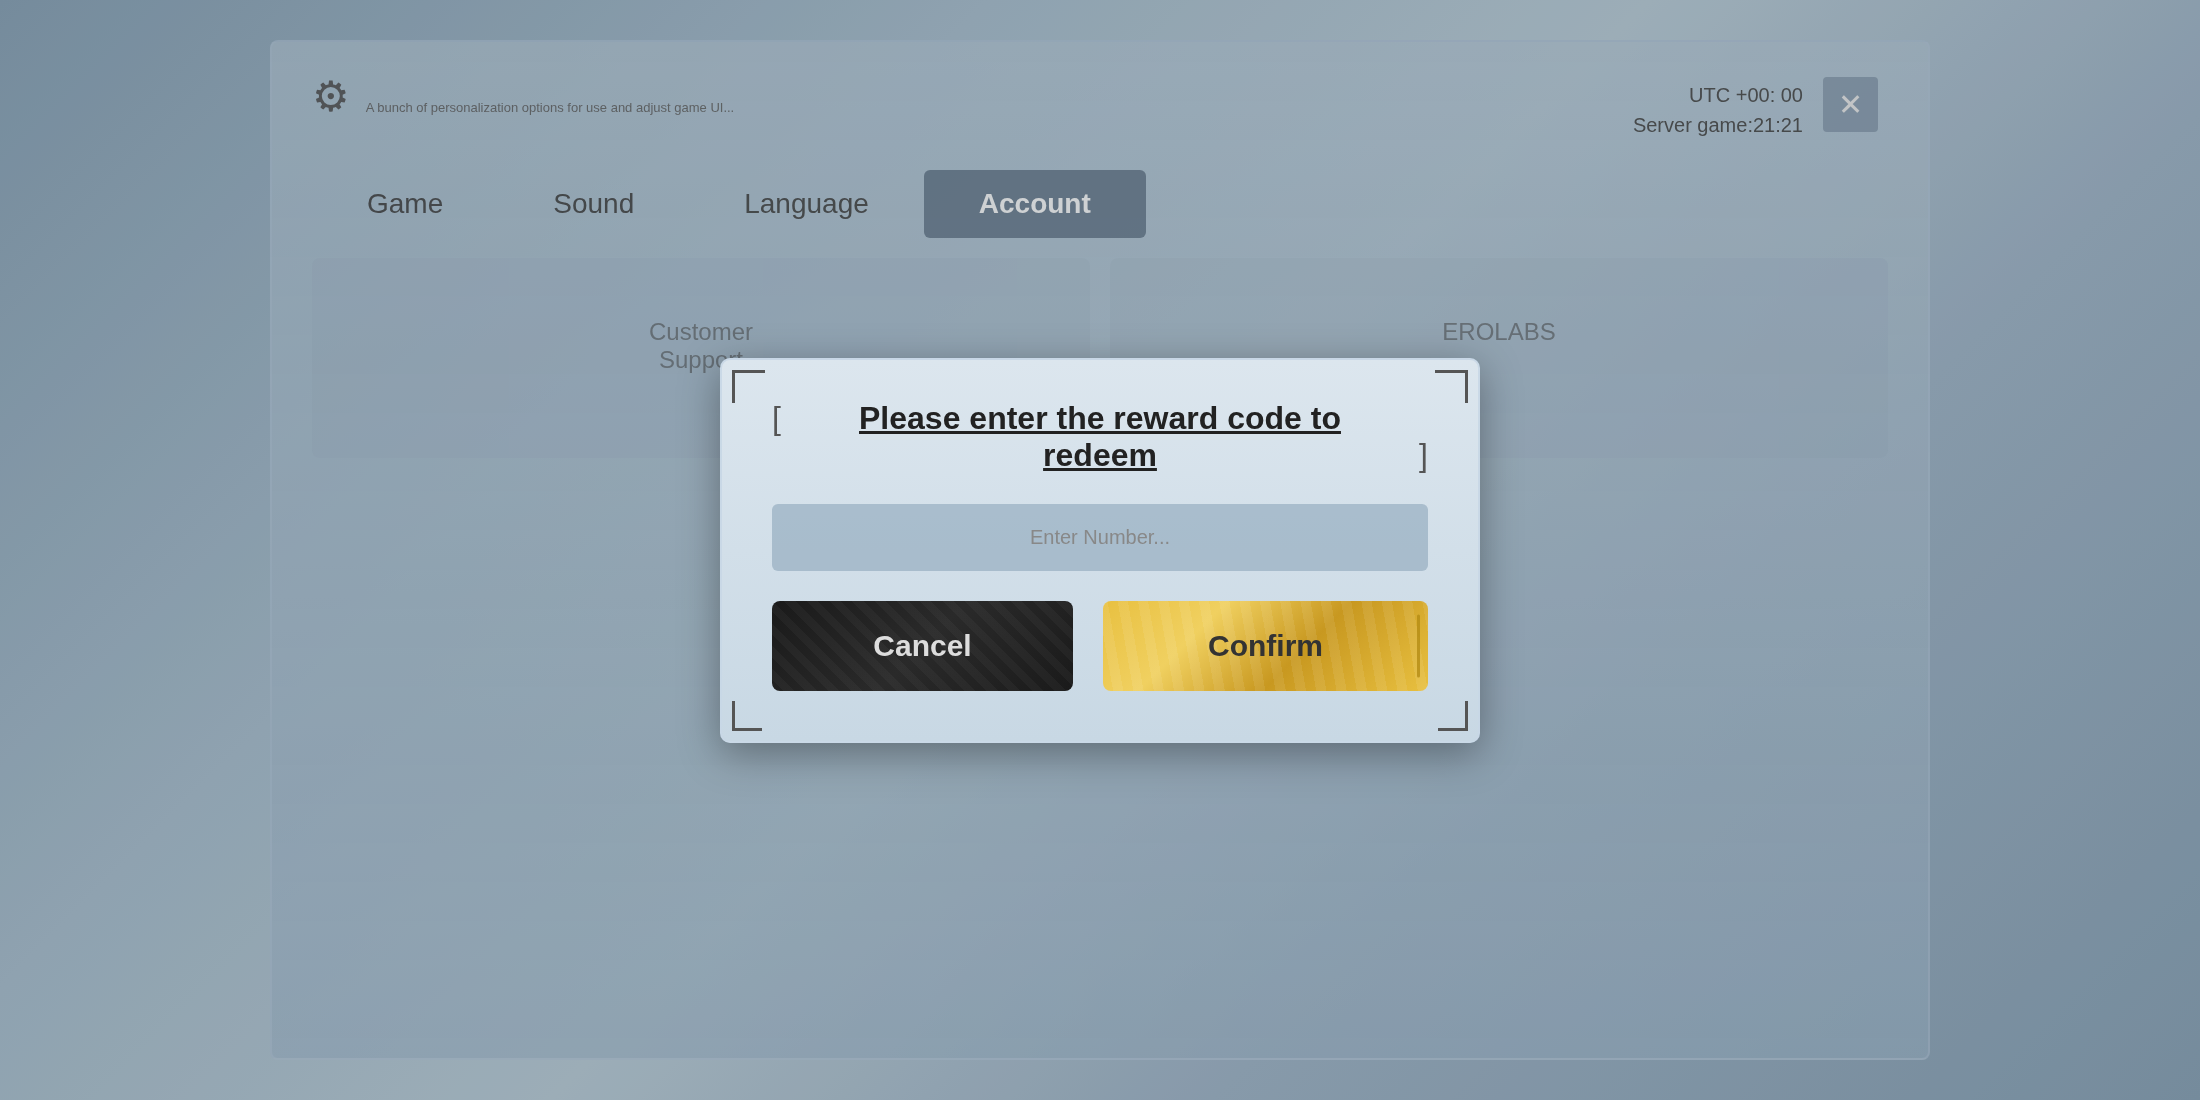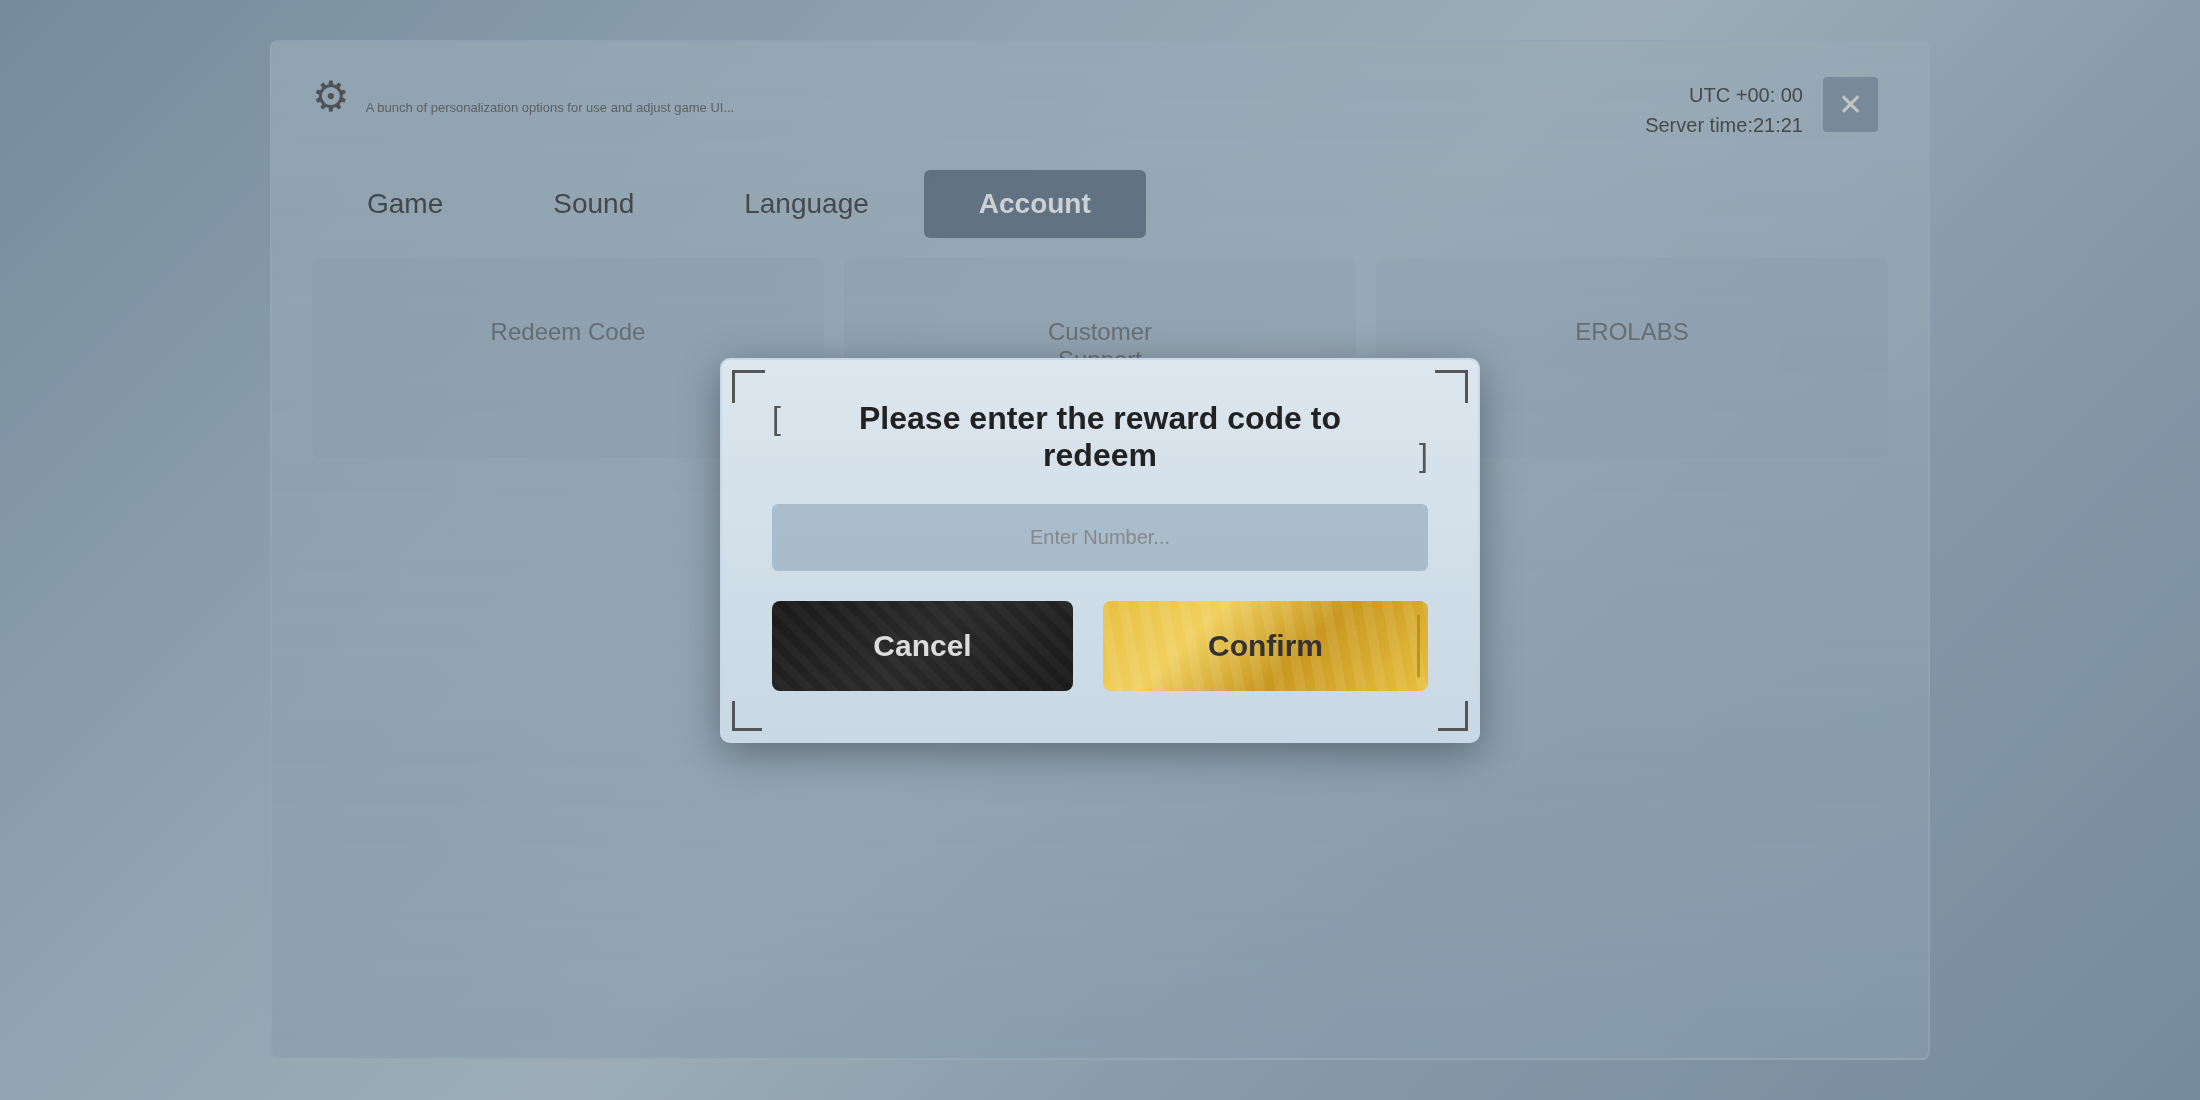"Server time:21:21" div { text: time:21:21 -> game:21:21 }
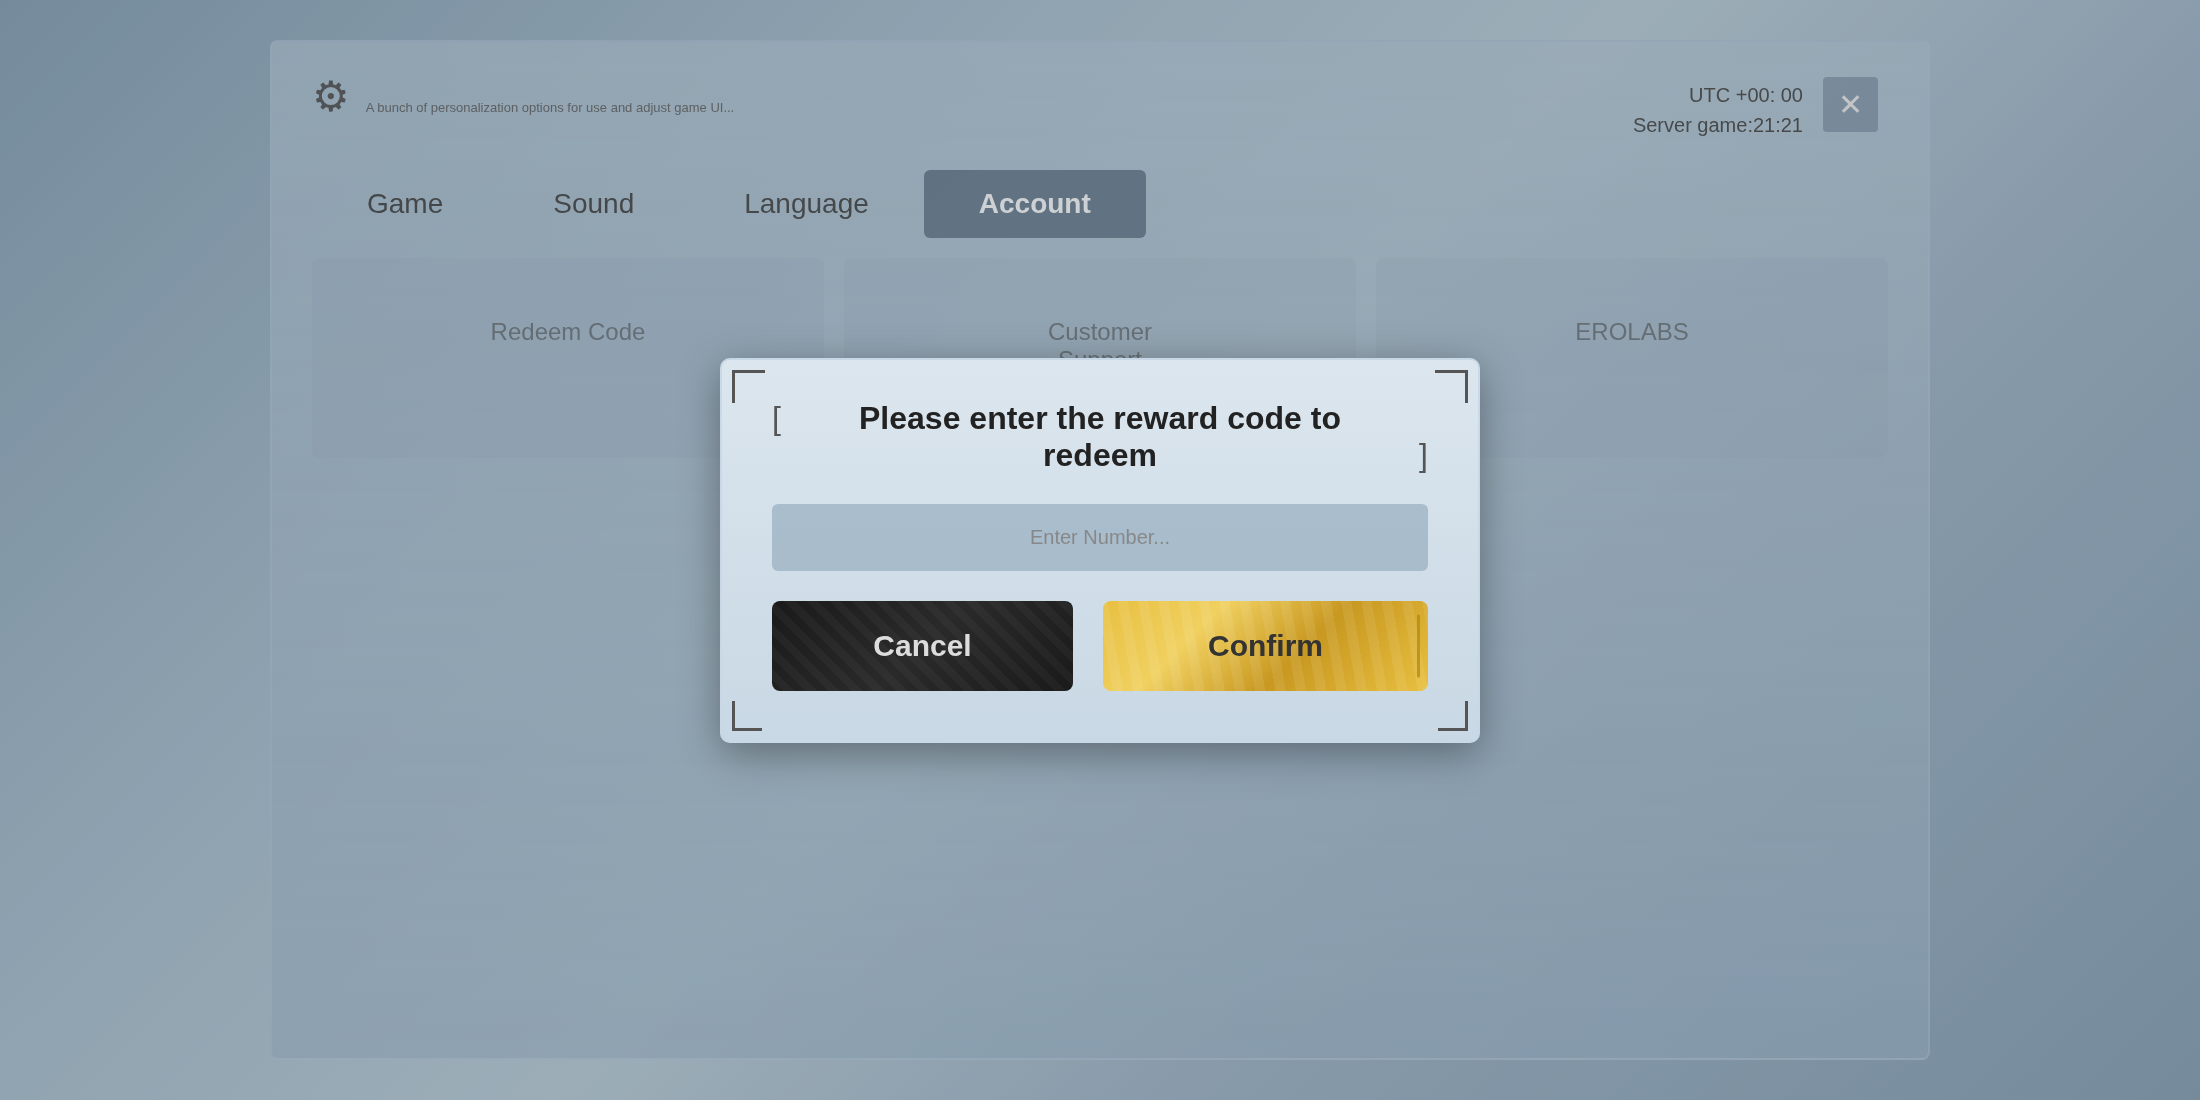"Redeem Code" div.content-card { html: <div> <span>Redeem Code</span> </div> -> none }
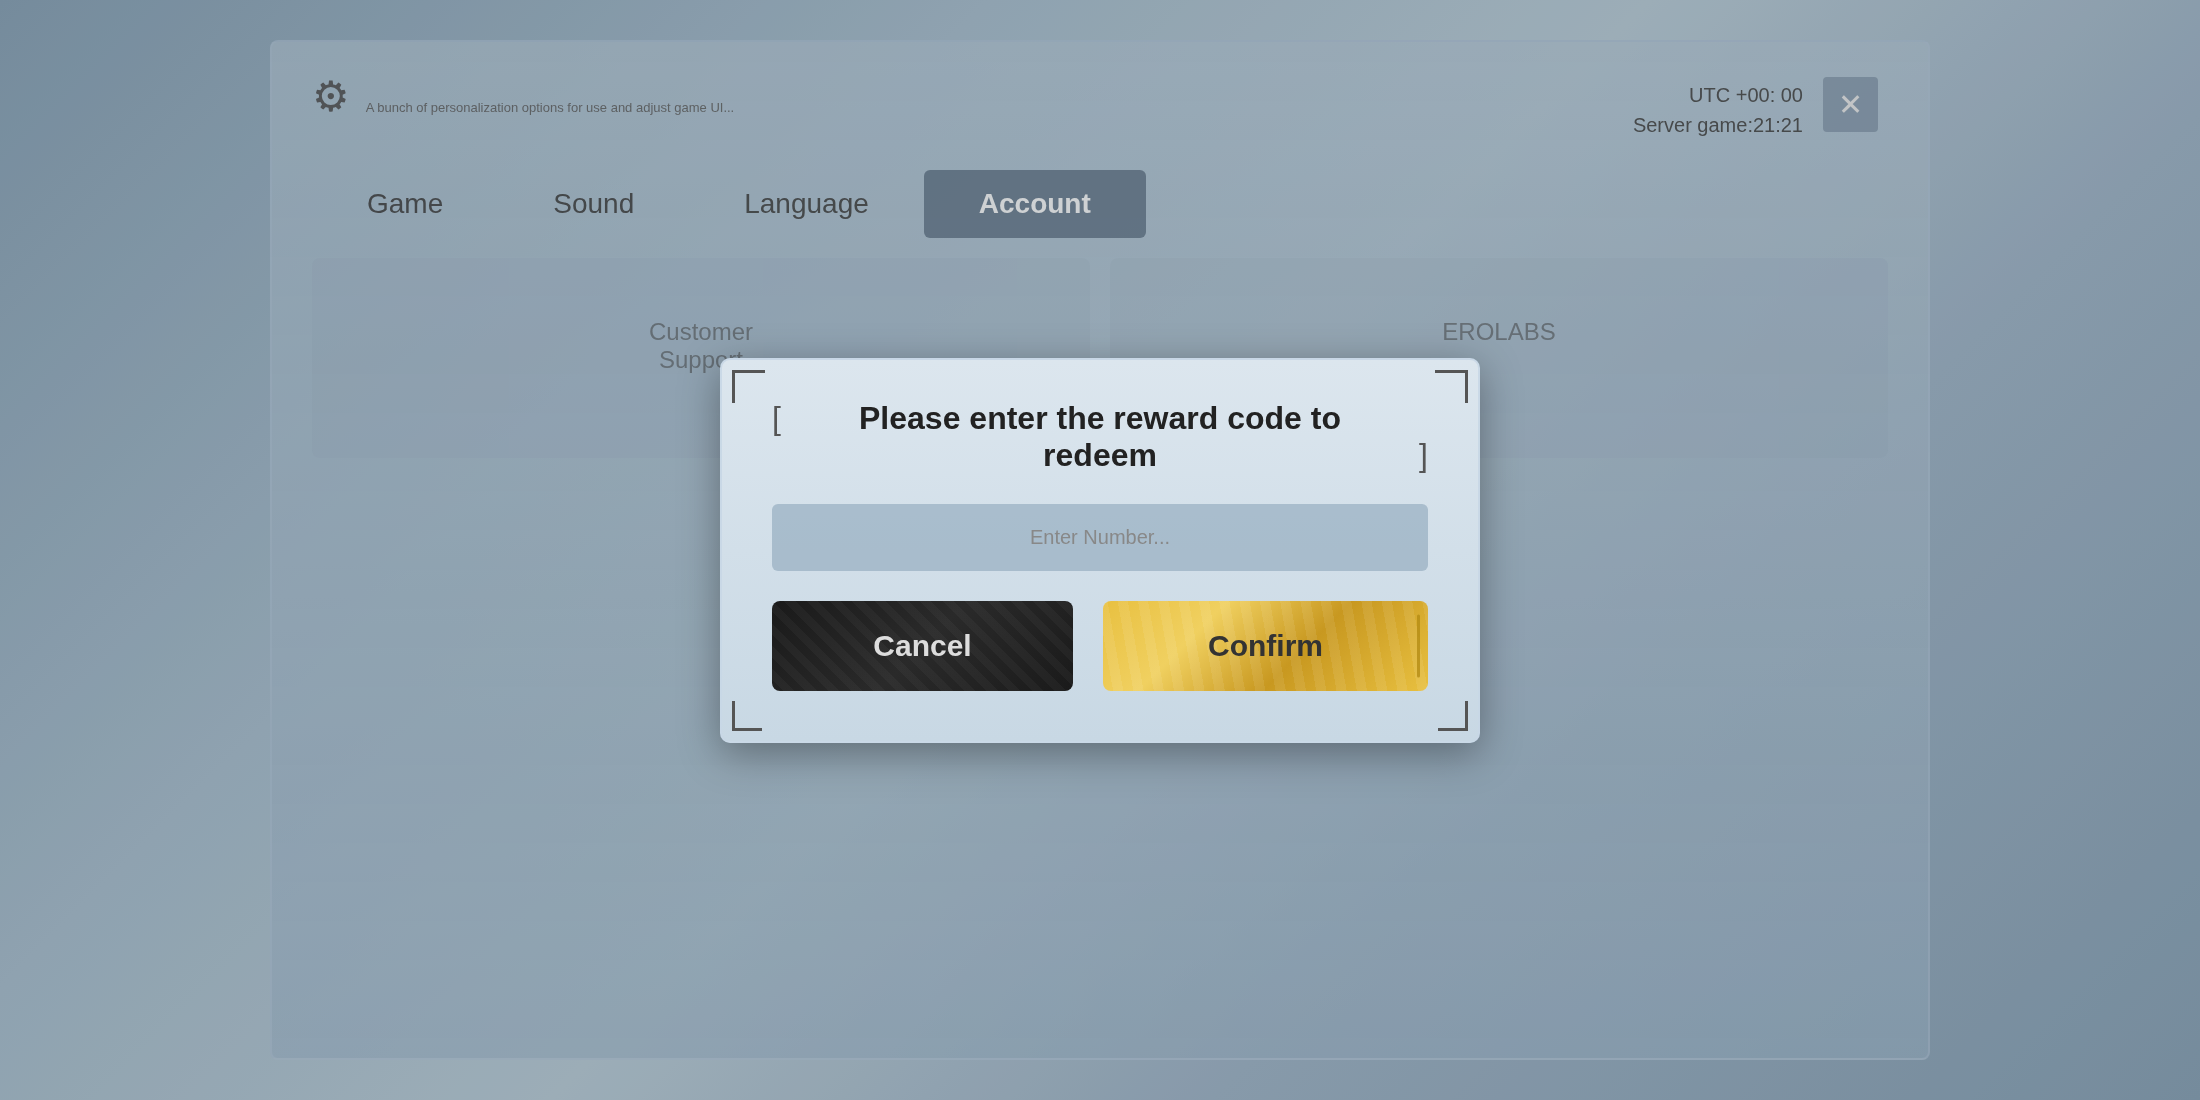"Please enter the reward code" .modal-title { text-decoration: none -> underline }
